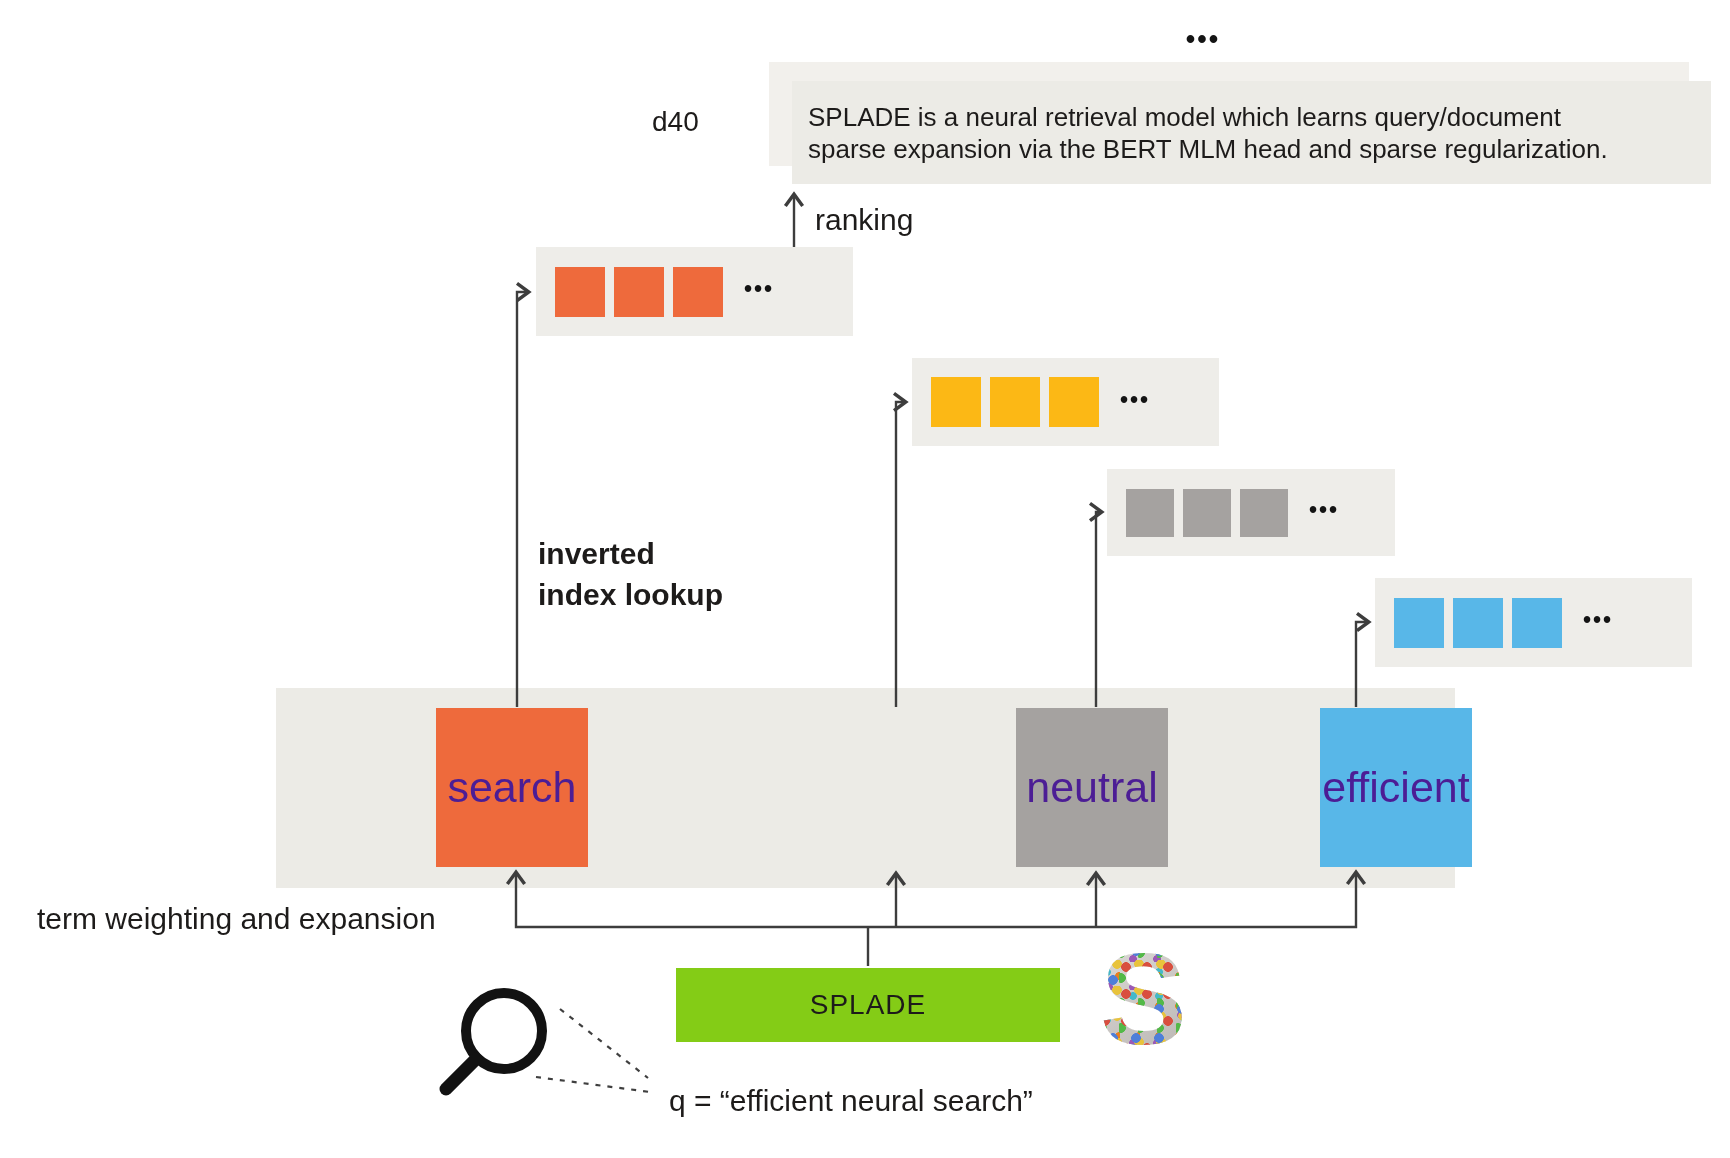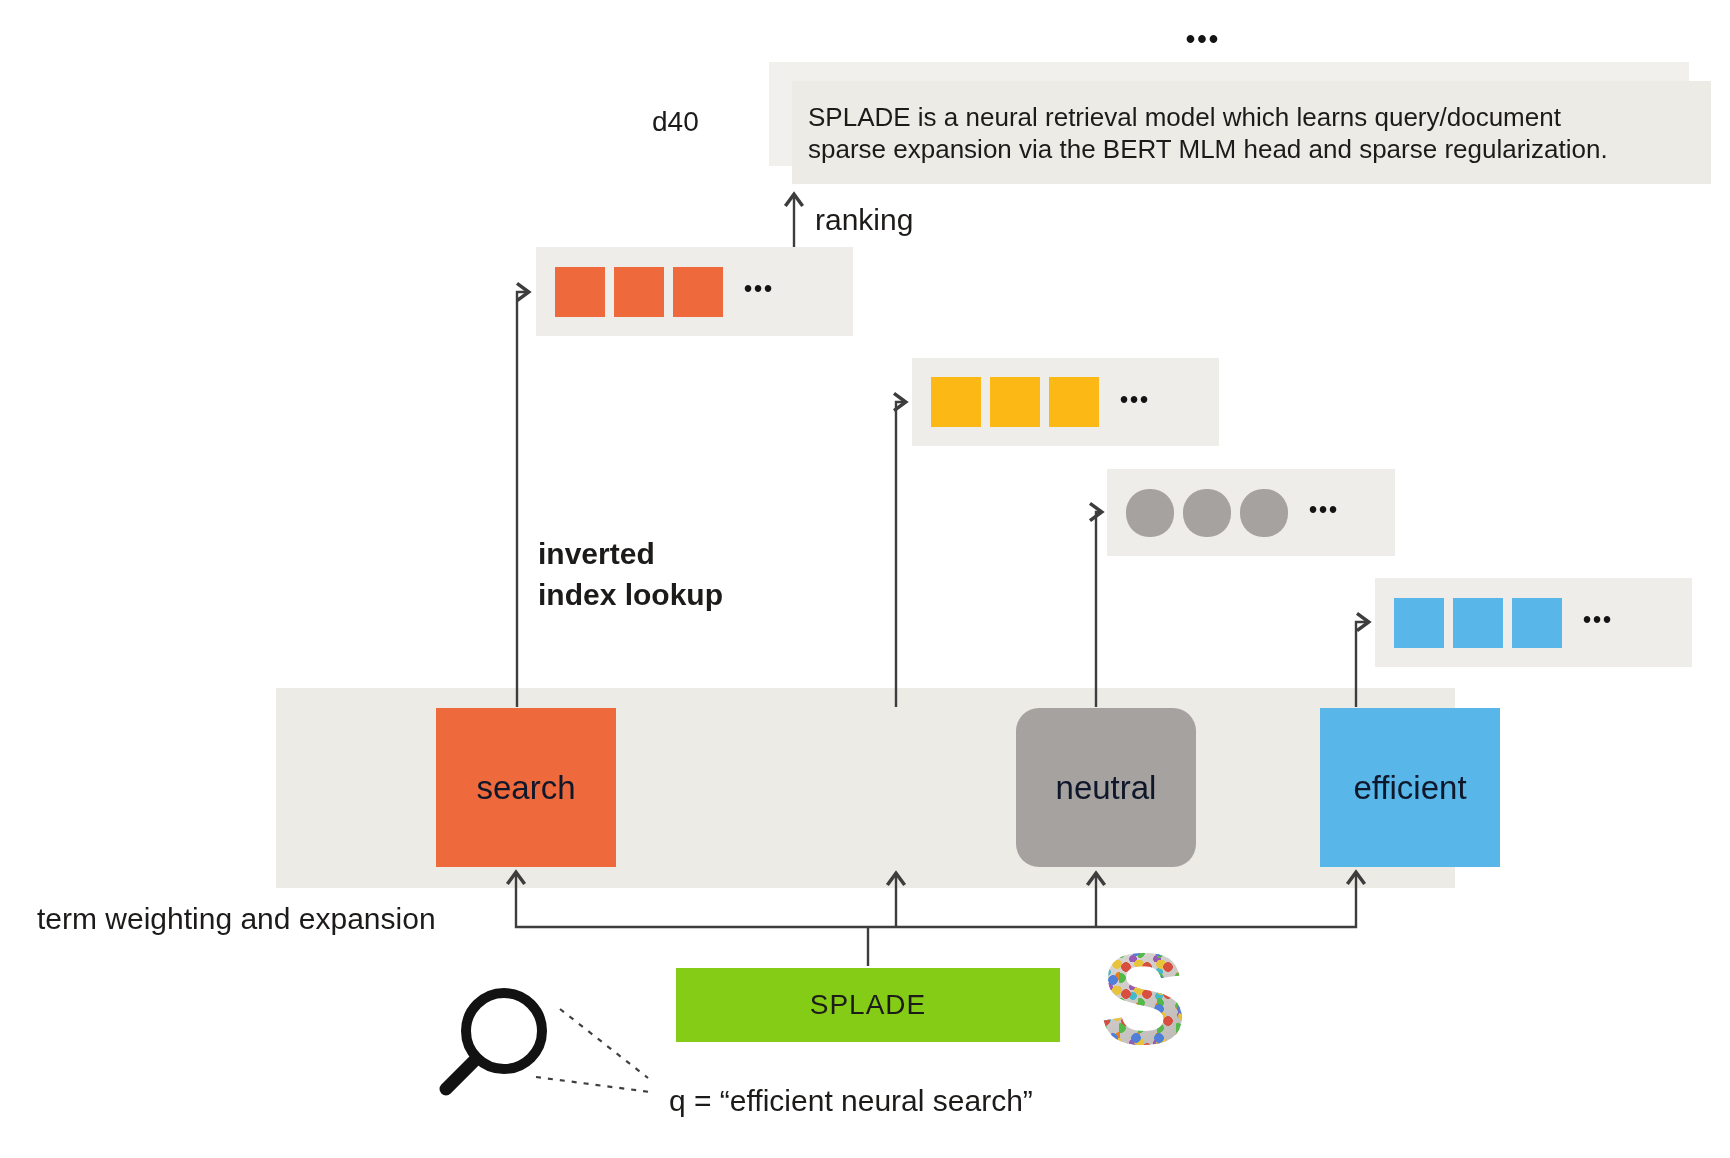"search" .term-box { color: #0f172a -> #4c1d95; font-size: 33px -> 43px; width: 180px -> 152px }
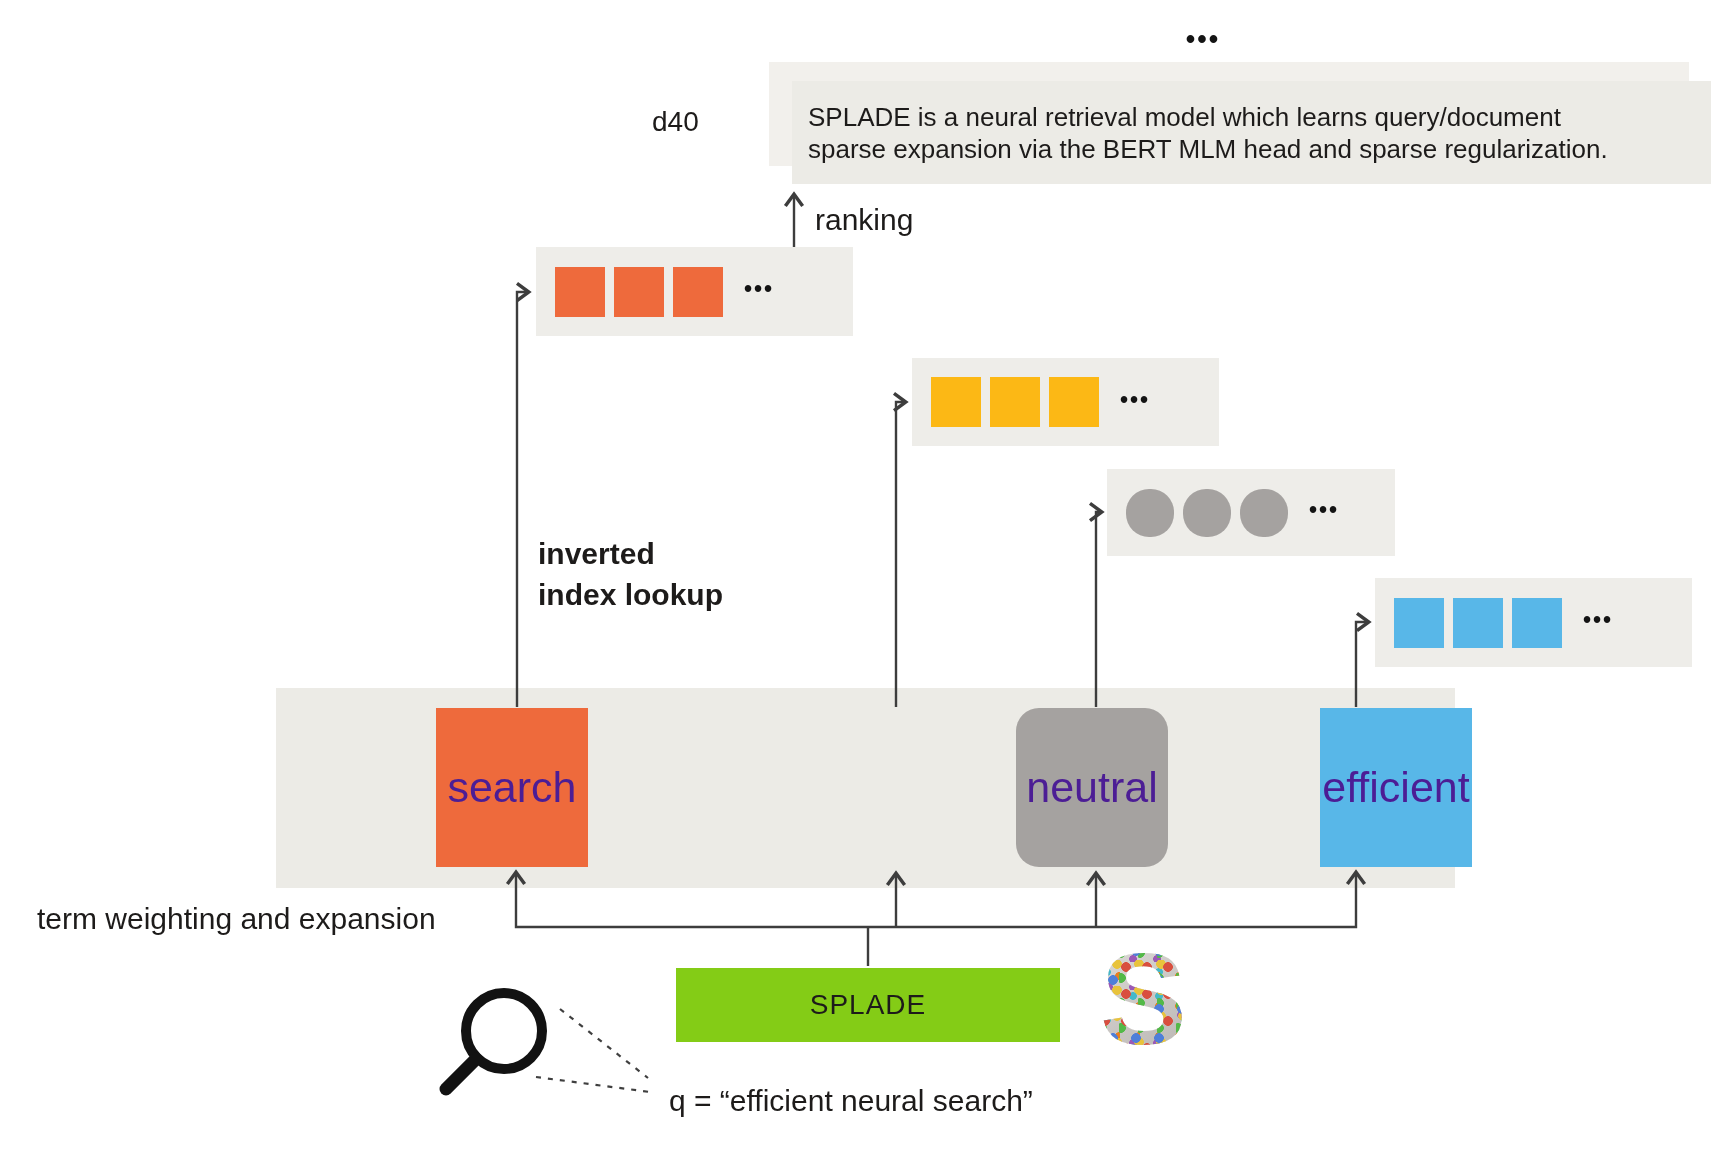"neutral" .c-gray { border-radius: 23px -> none }
